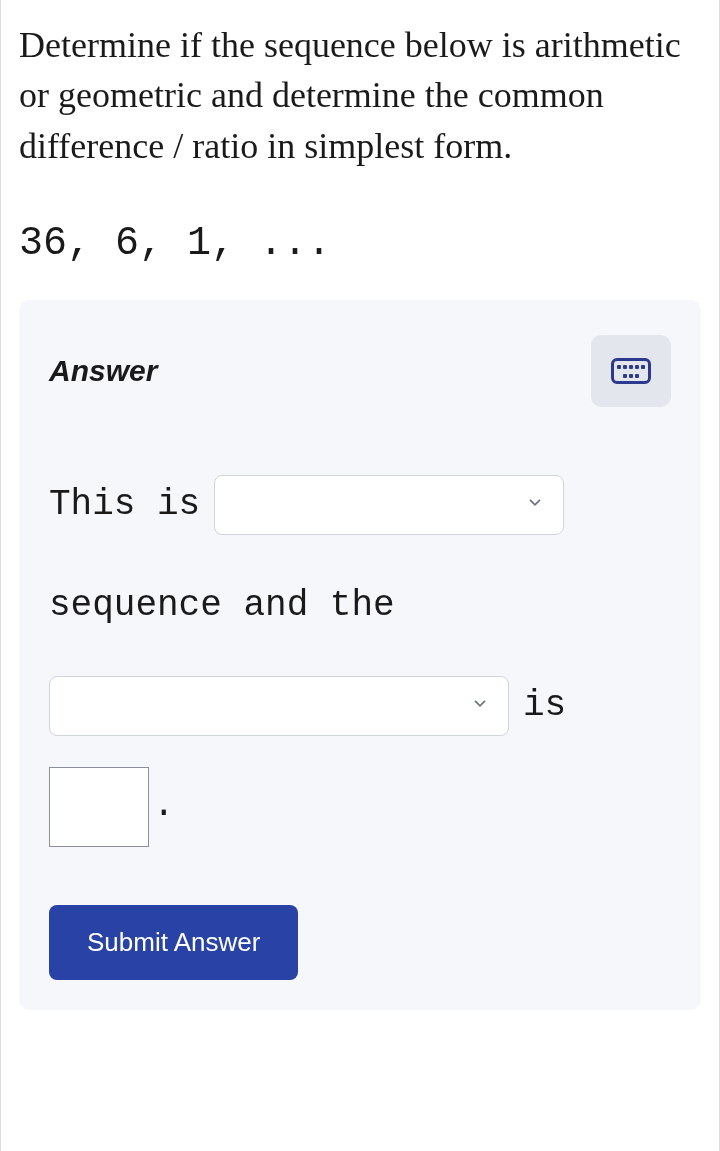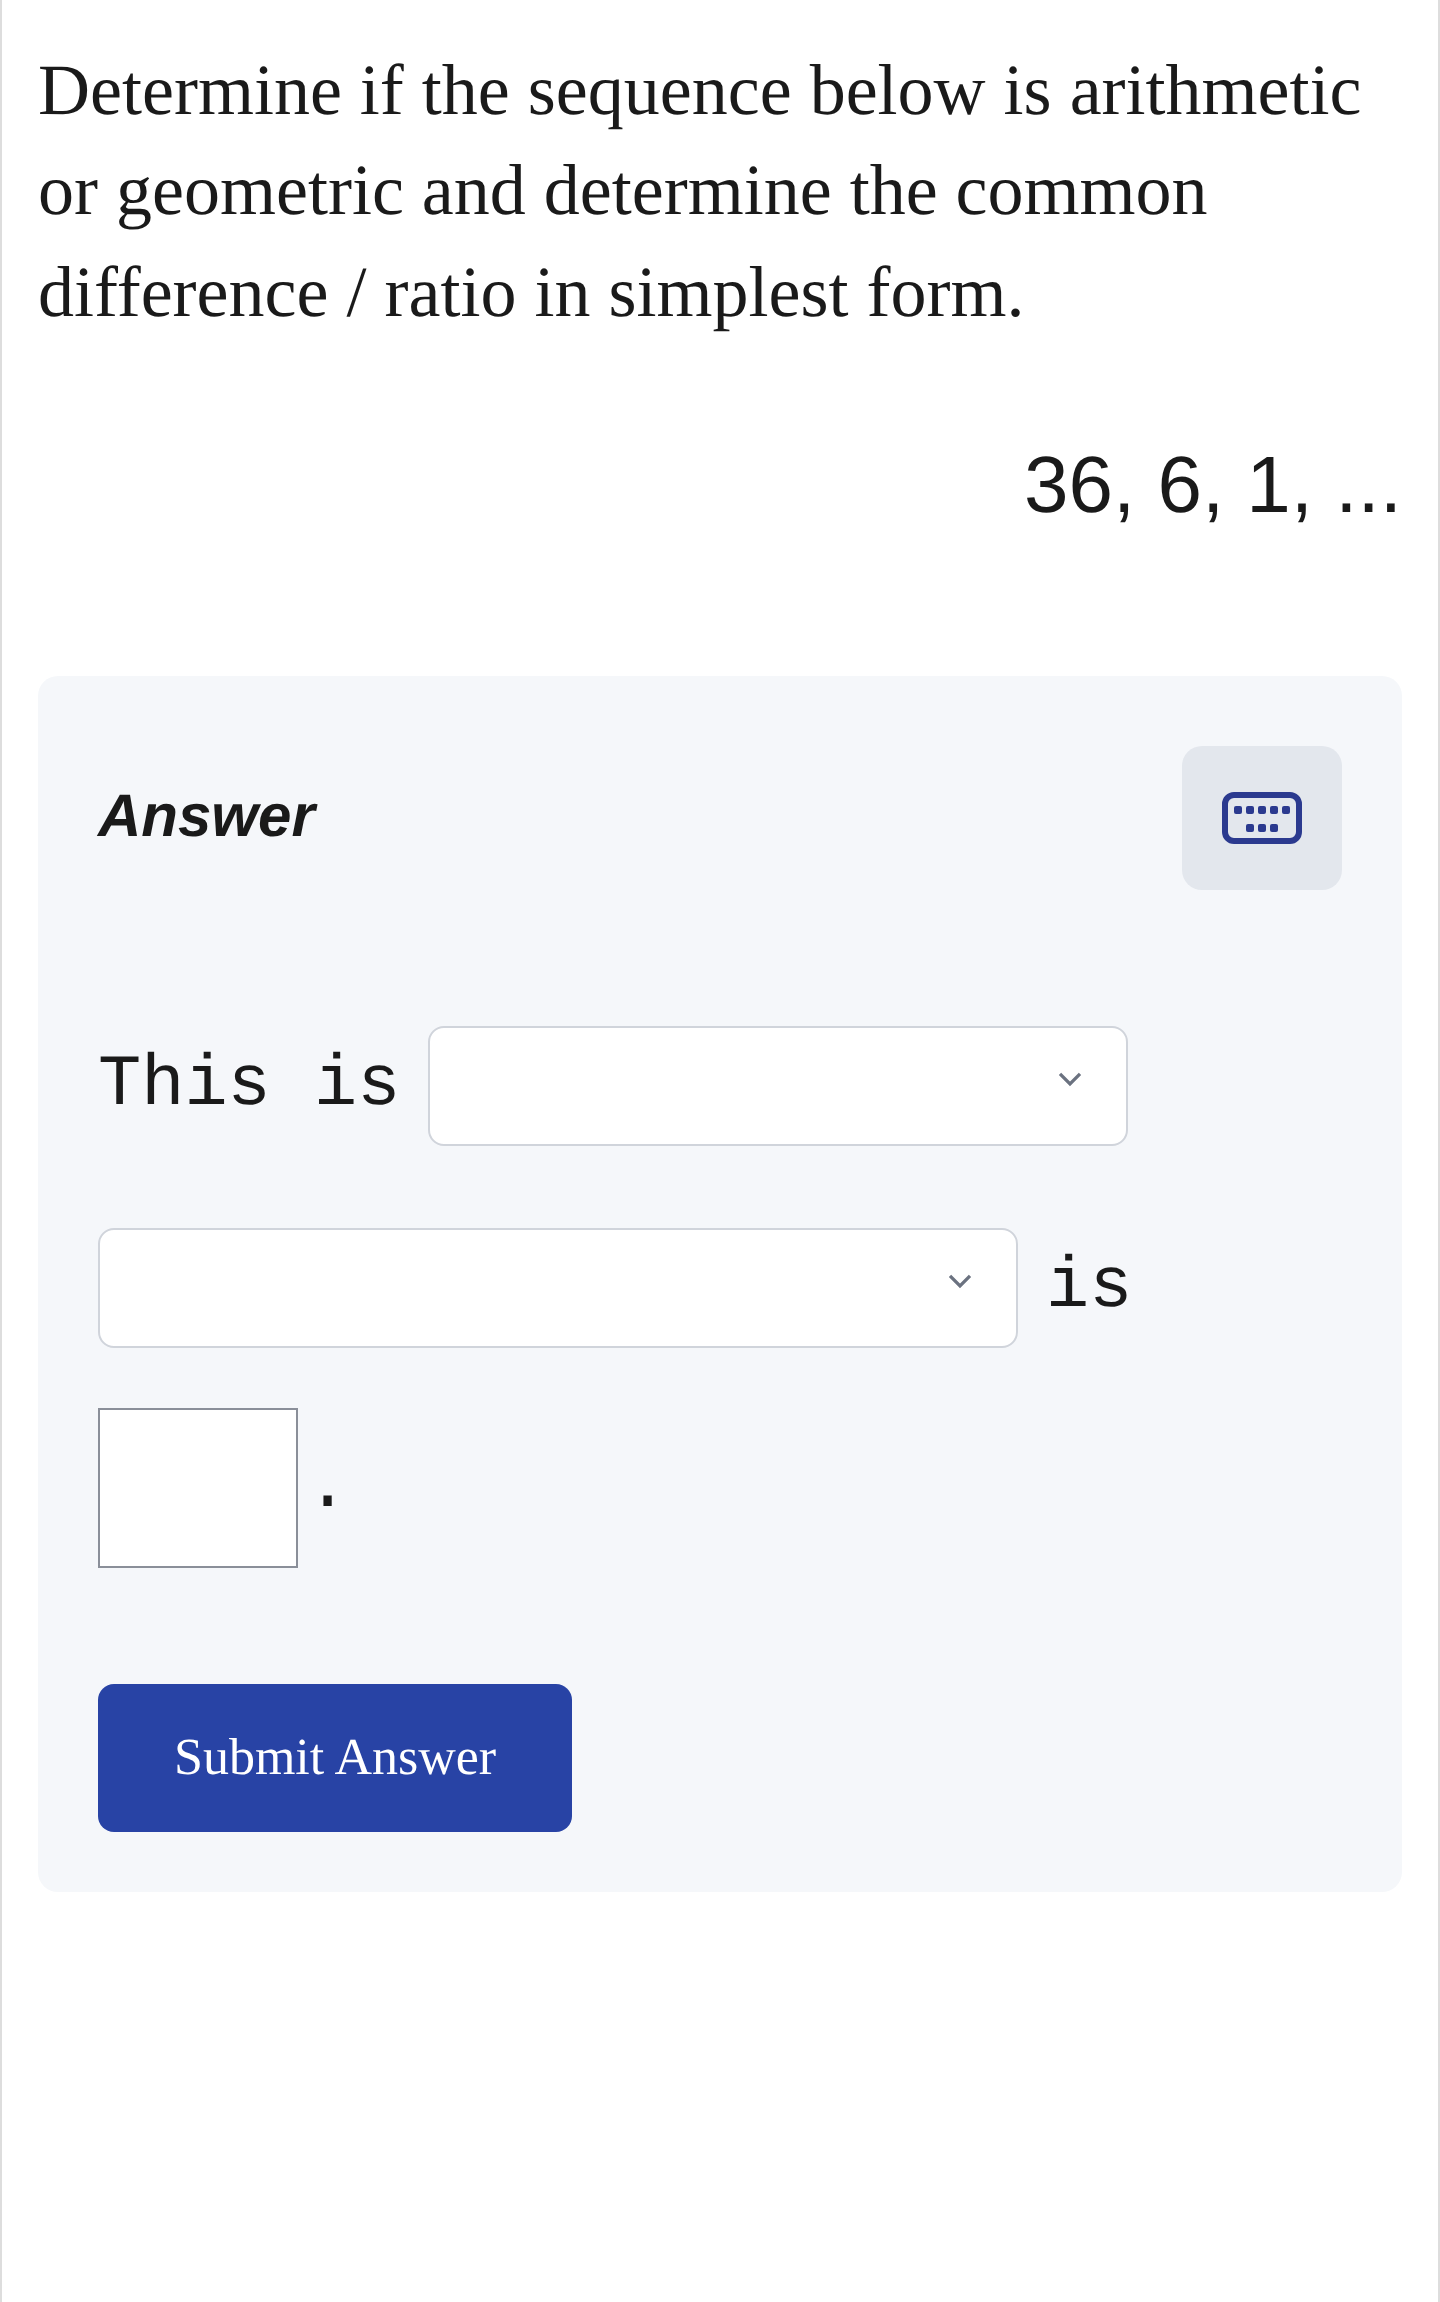"36, 6, 1, ..." .sequence { font-family: Liberation Sans, sans-serif -> Liberation Mono, monospace; margin-bottom: 72px -> 34px; text-align: right -> left }
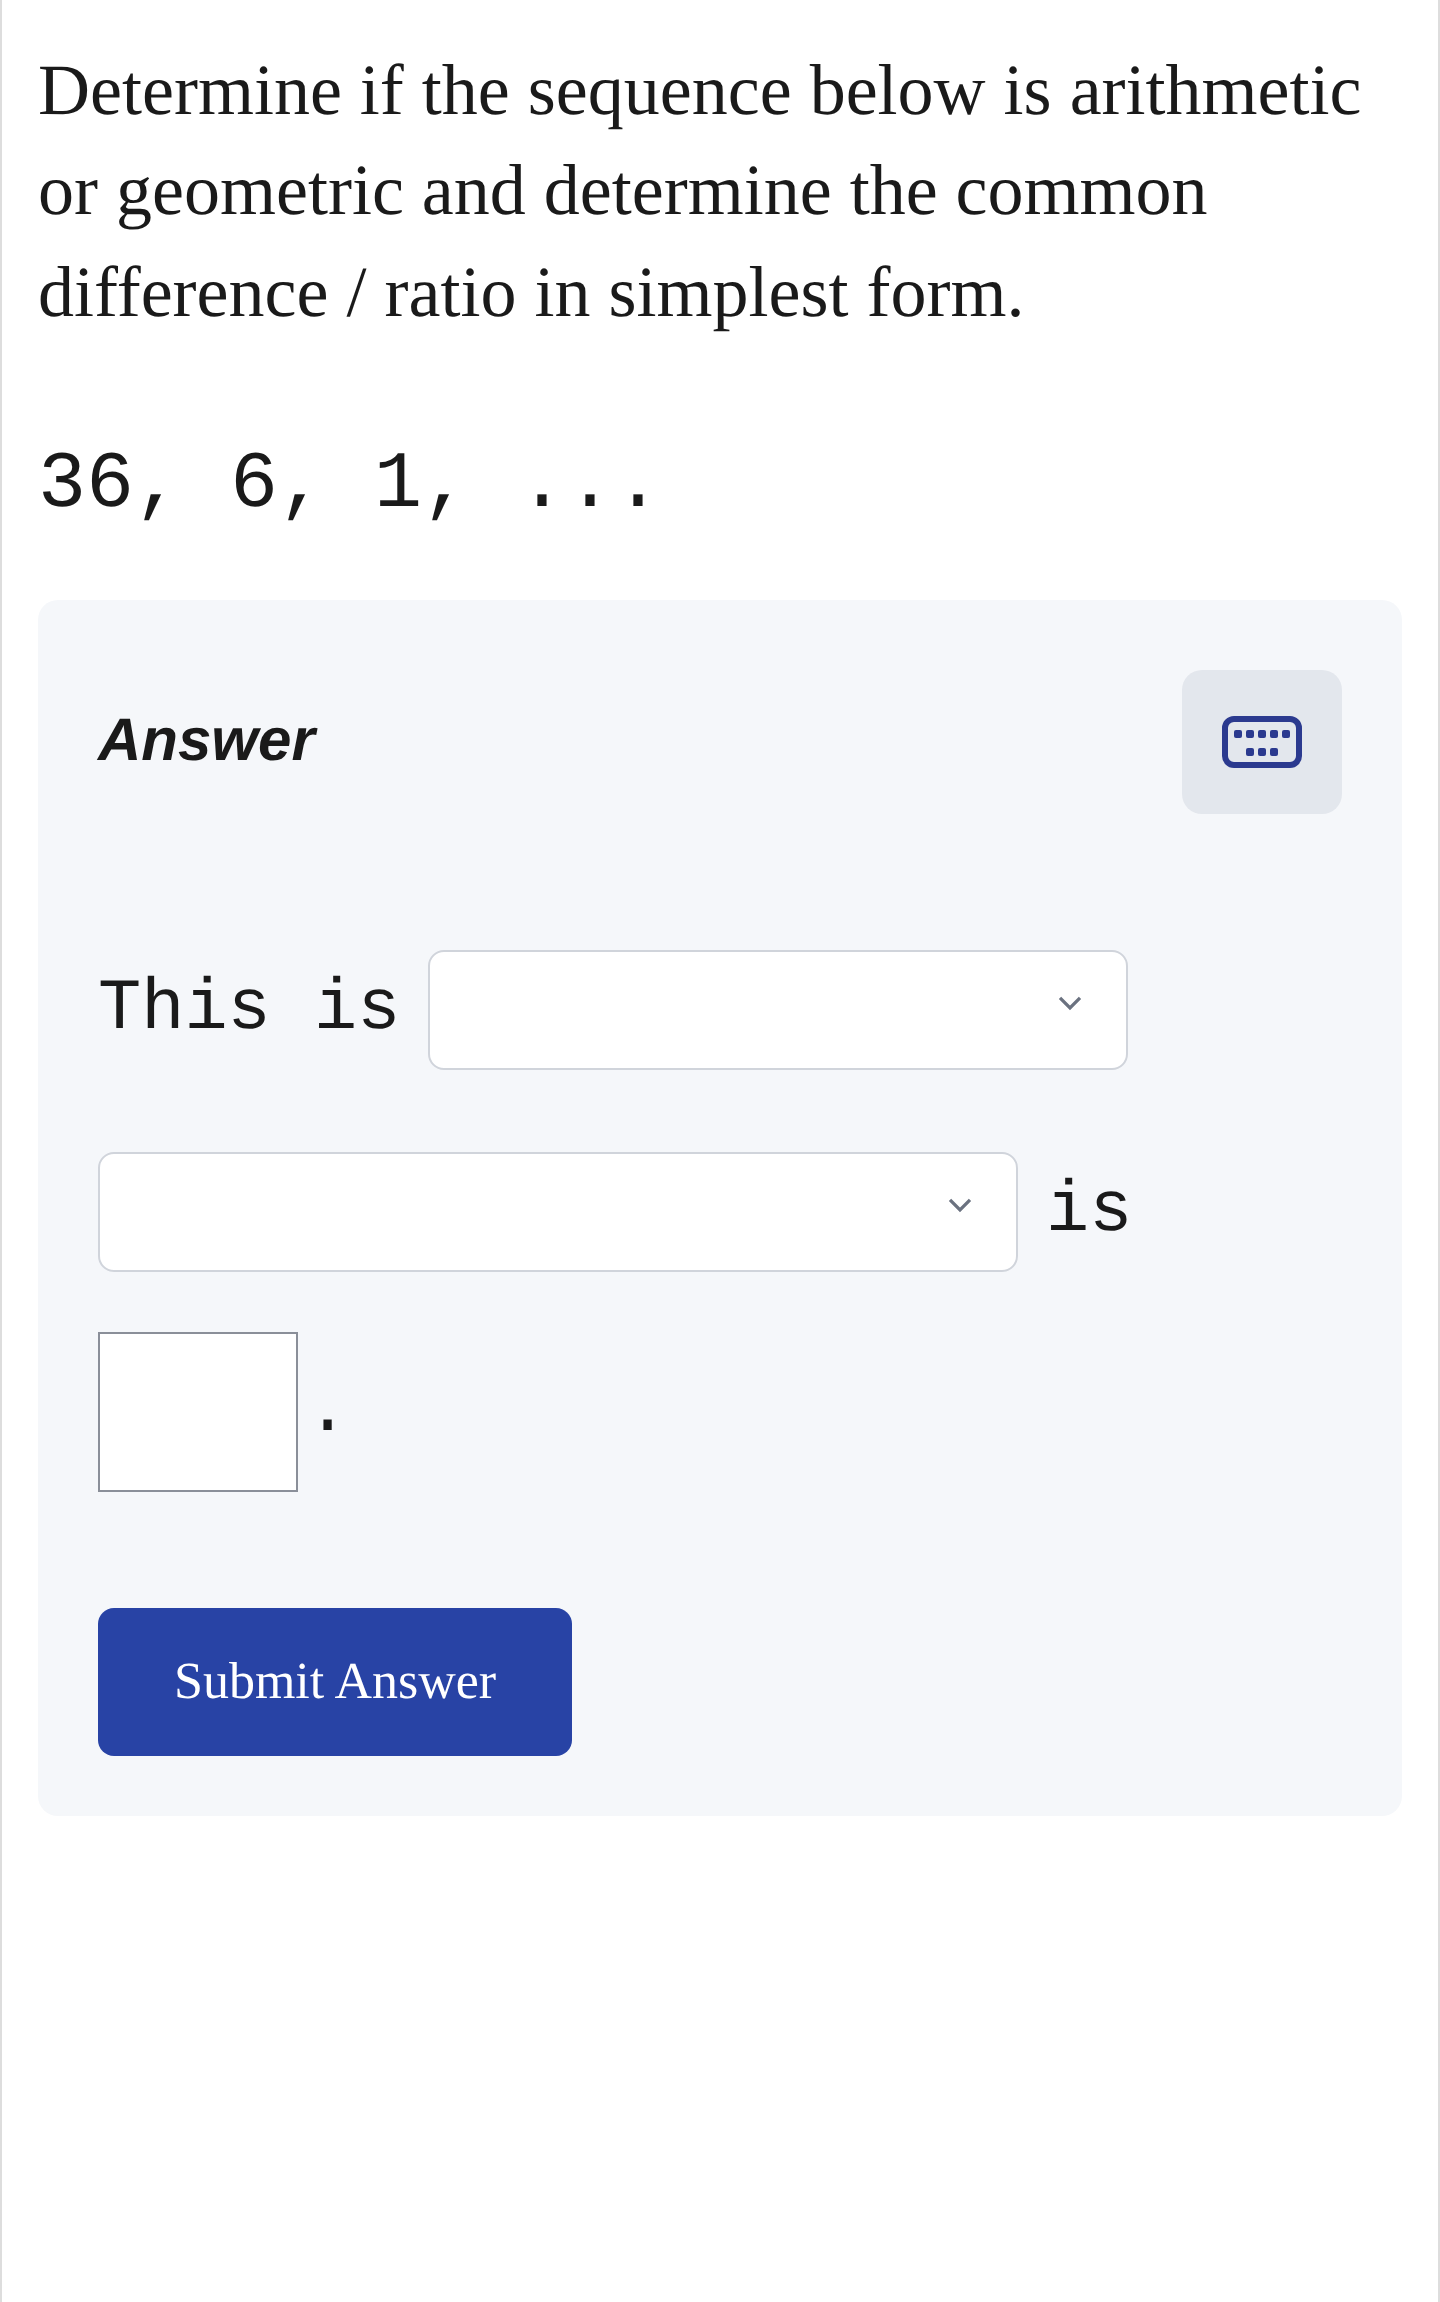"sequence and the" span.text-part { html: none -> <span>sequence and the</span> }
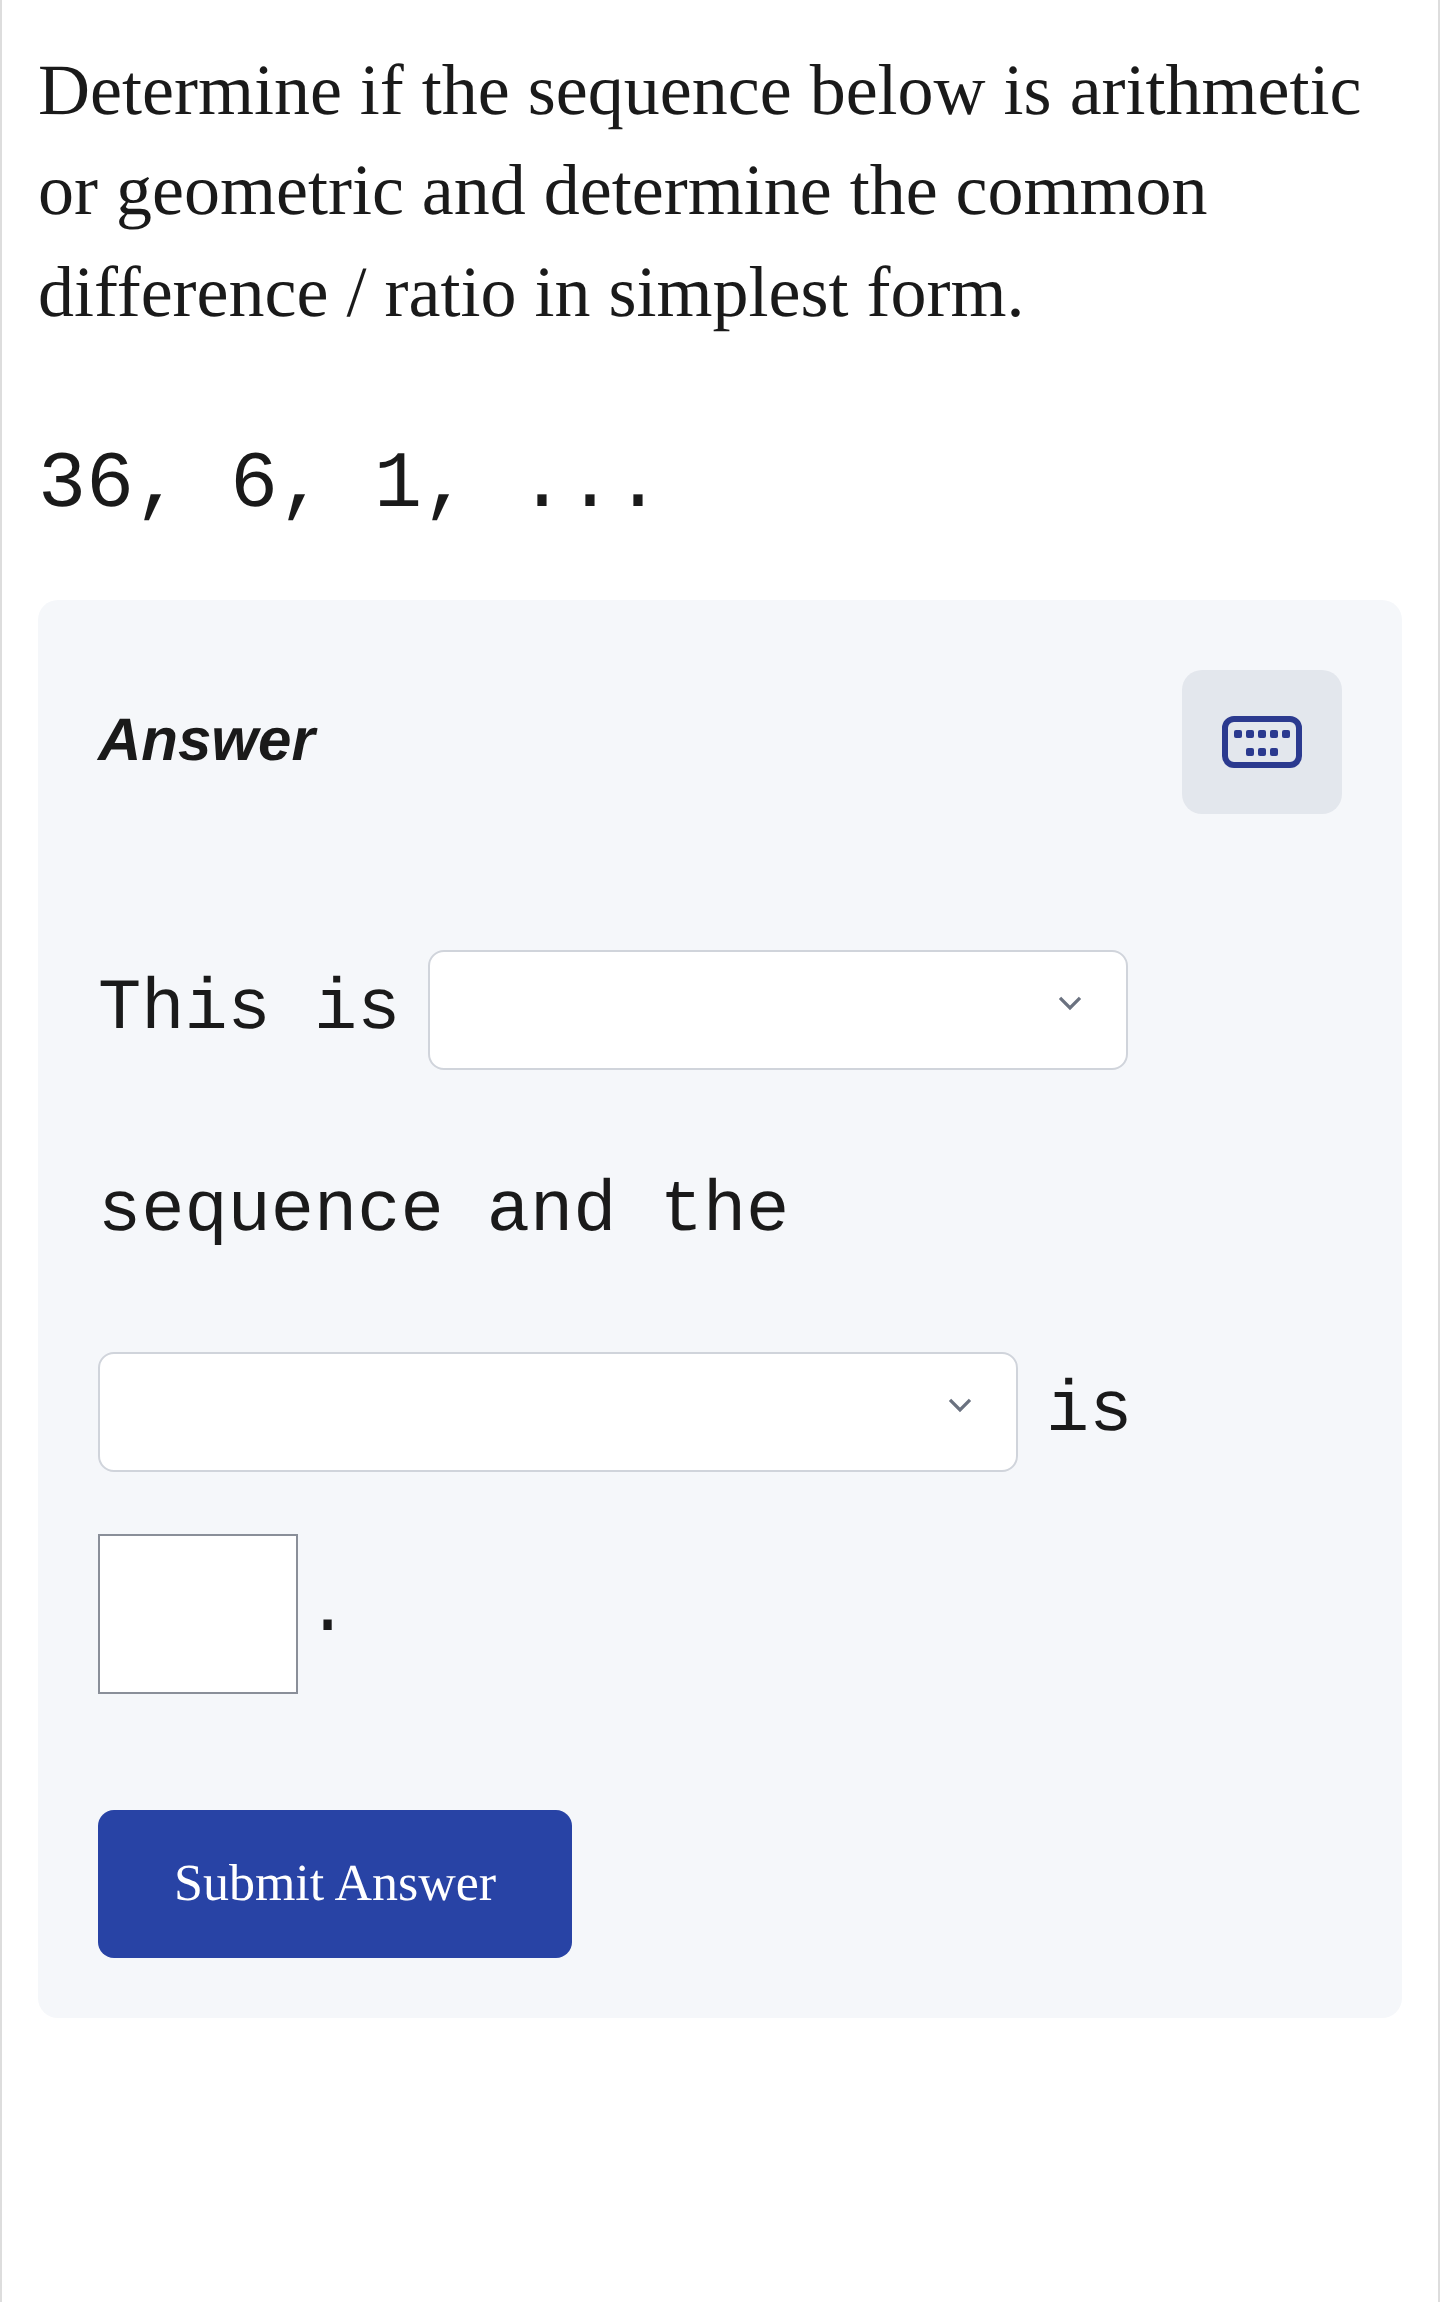"Submit Answer" .submit-button { font-family: Liberation Serif, serif -> Liberation Sans, sans-serif }
